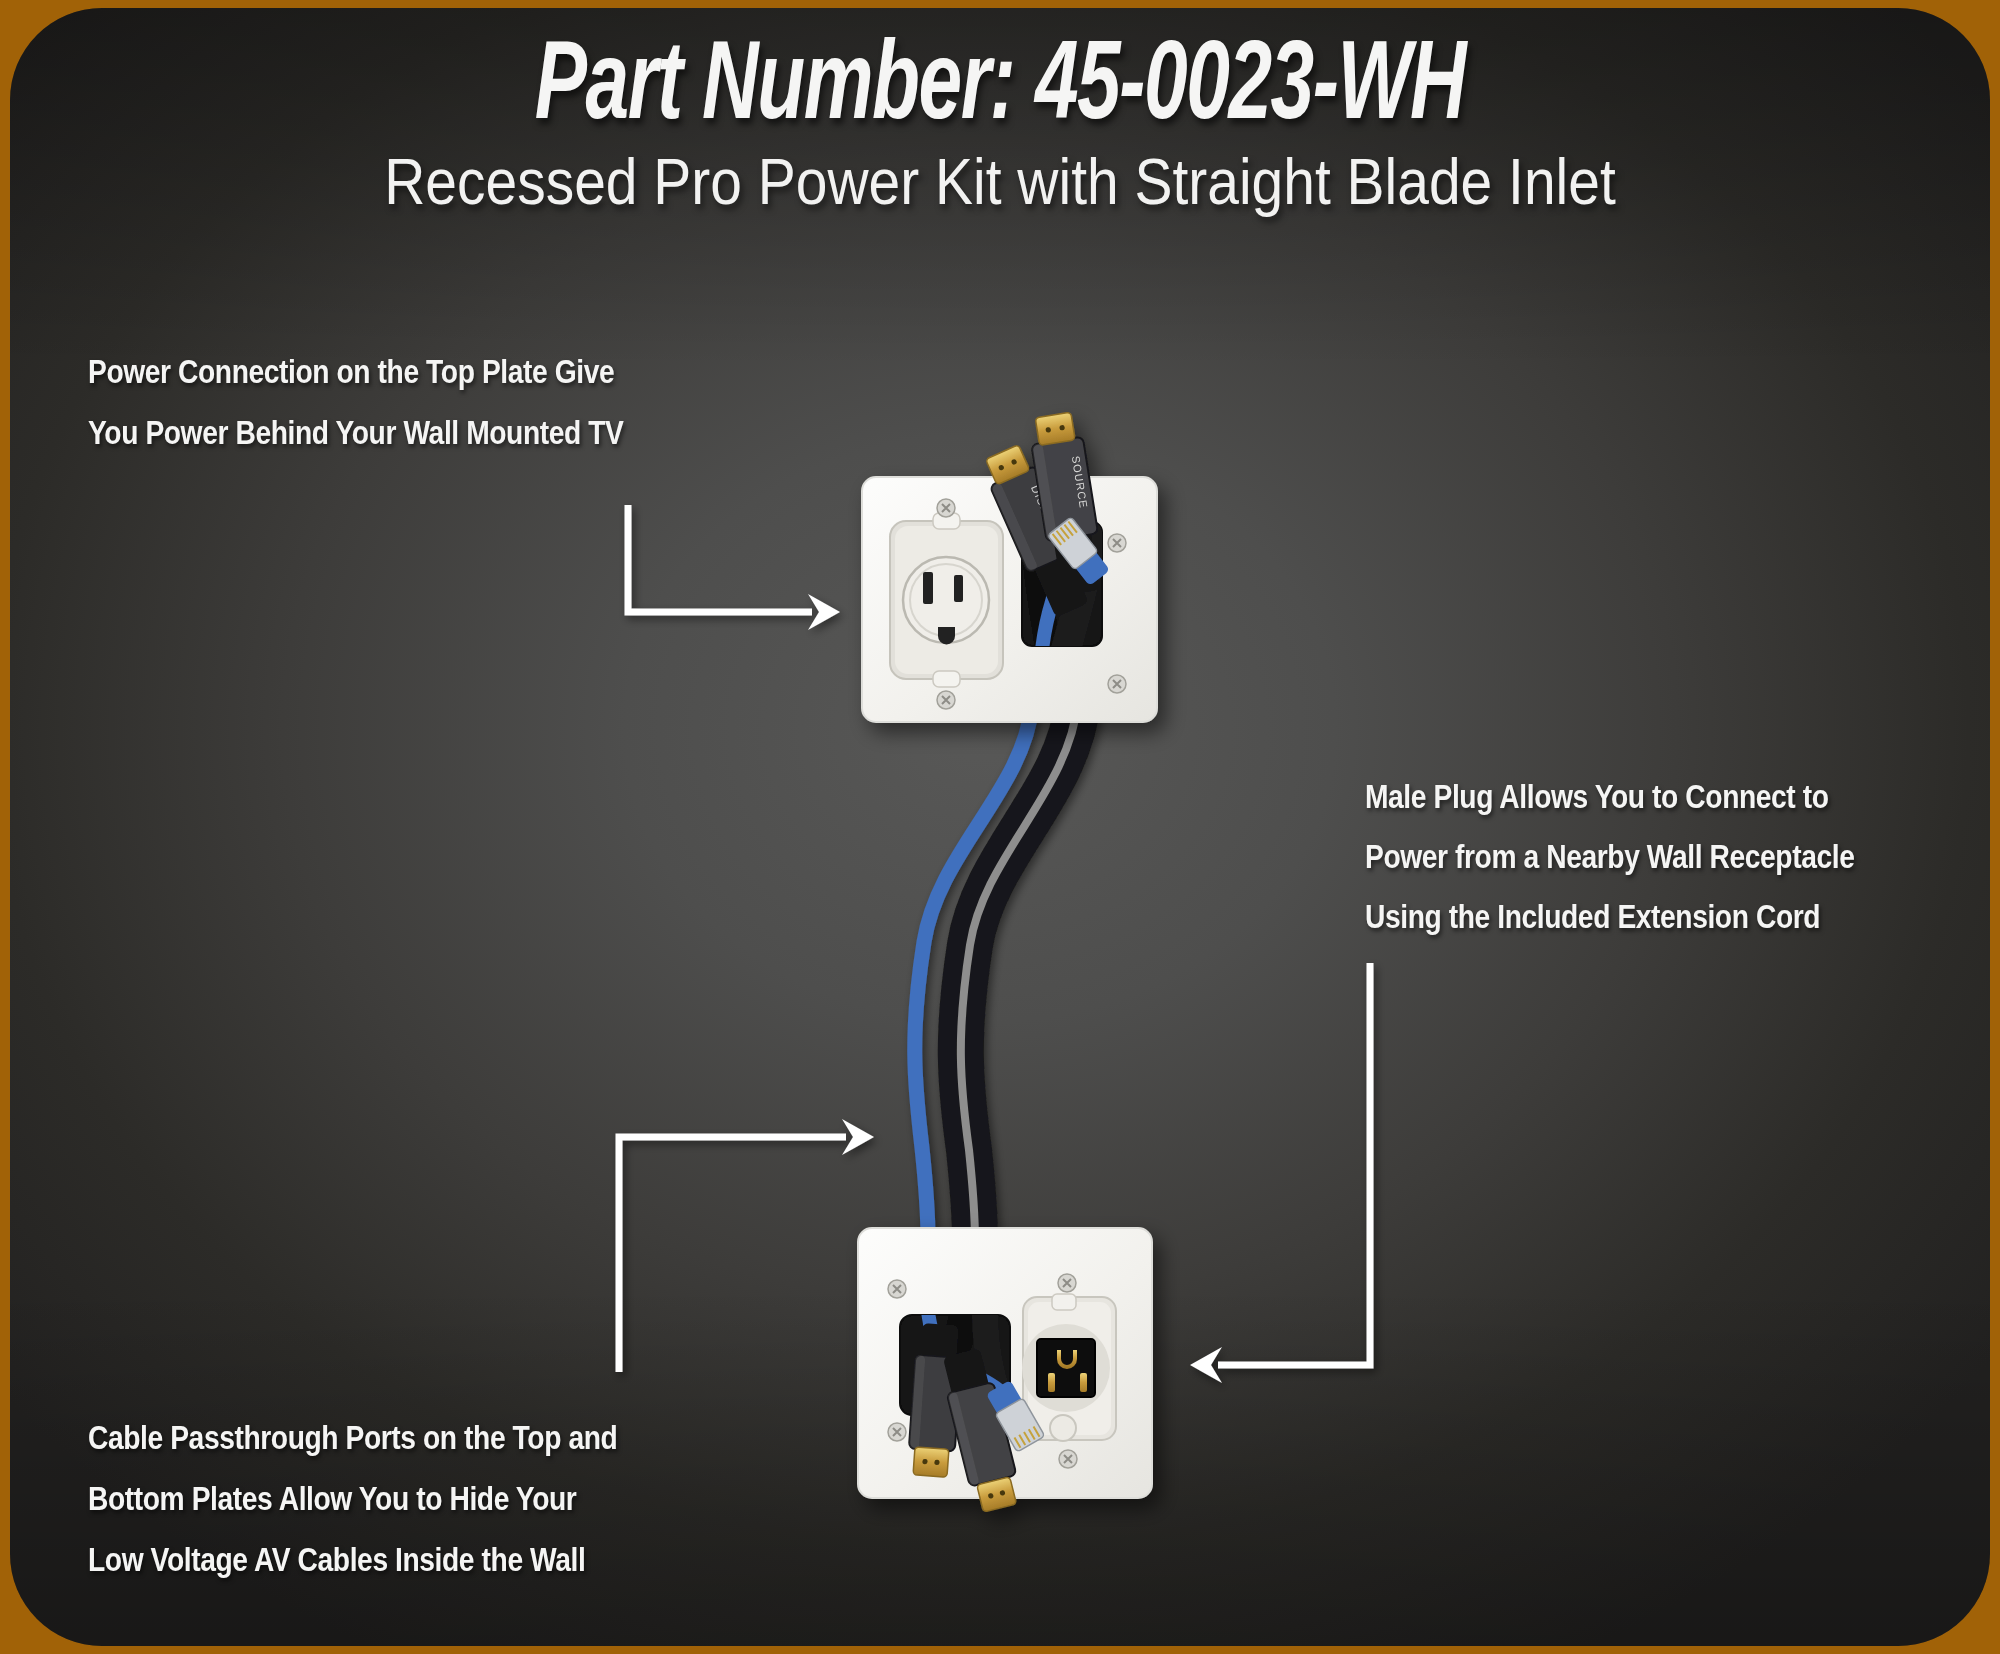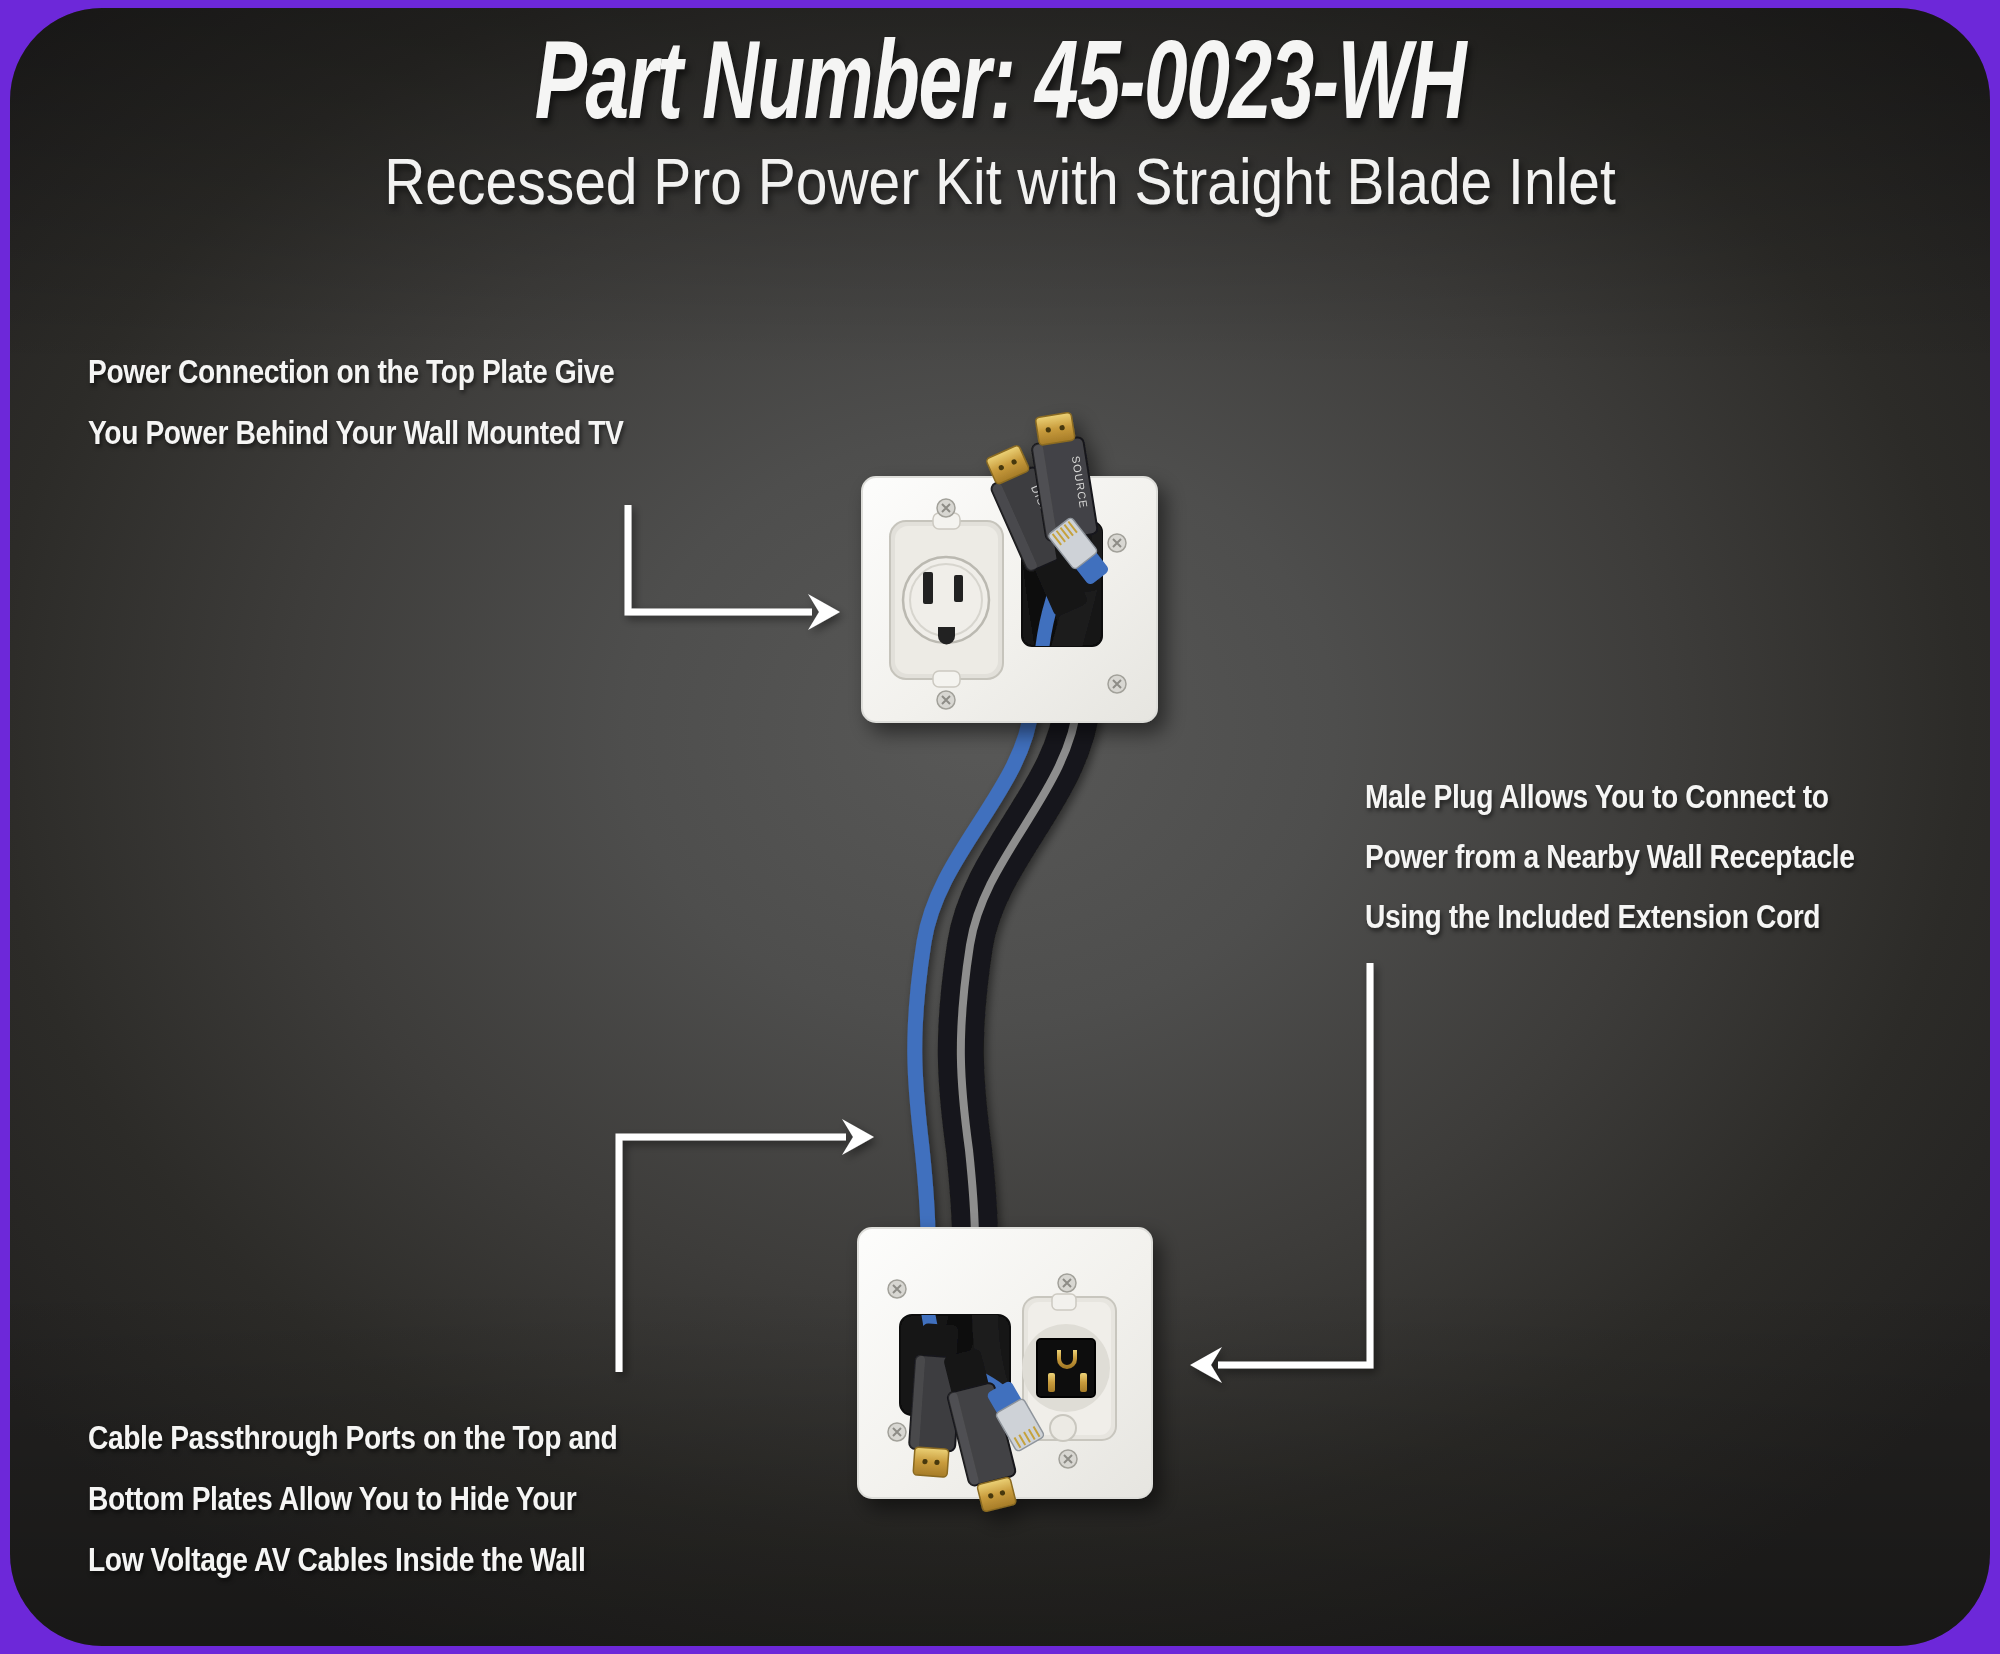"Part Number: 45-0023-WH" .stage { background: #6d28d9 -> #a16207 }
